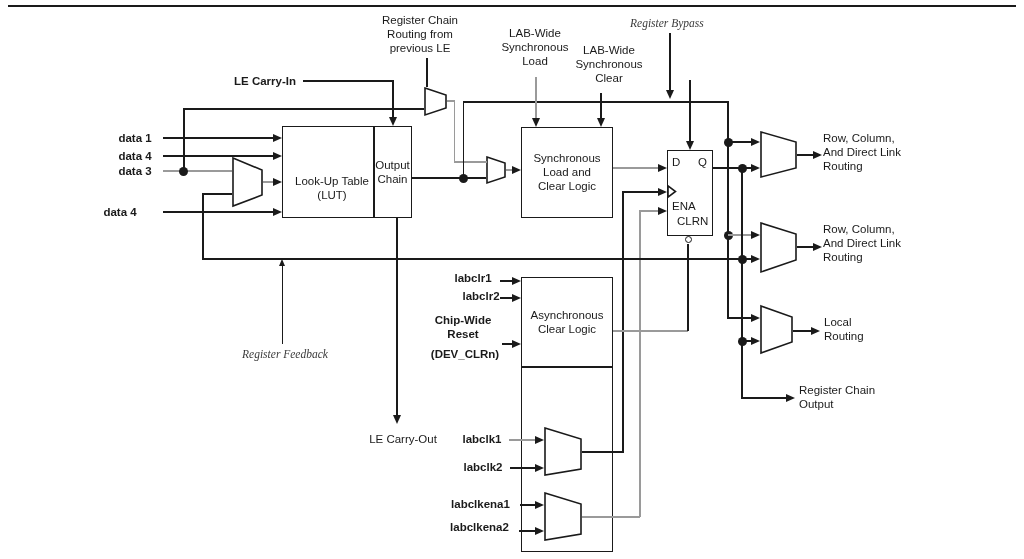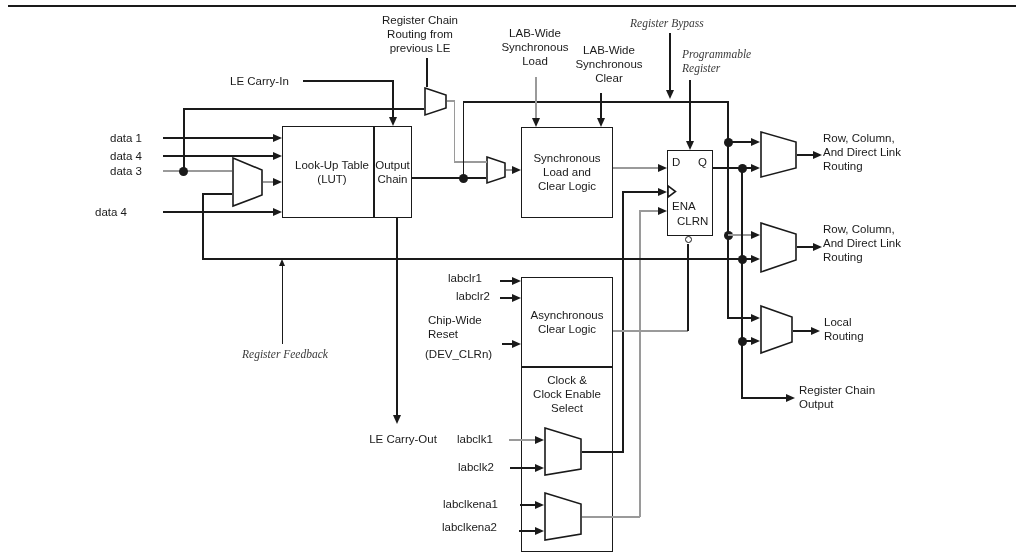"Programmable" div.lbl { html: <div>Programmable Register</div> -> none }
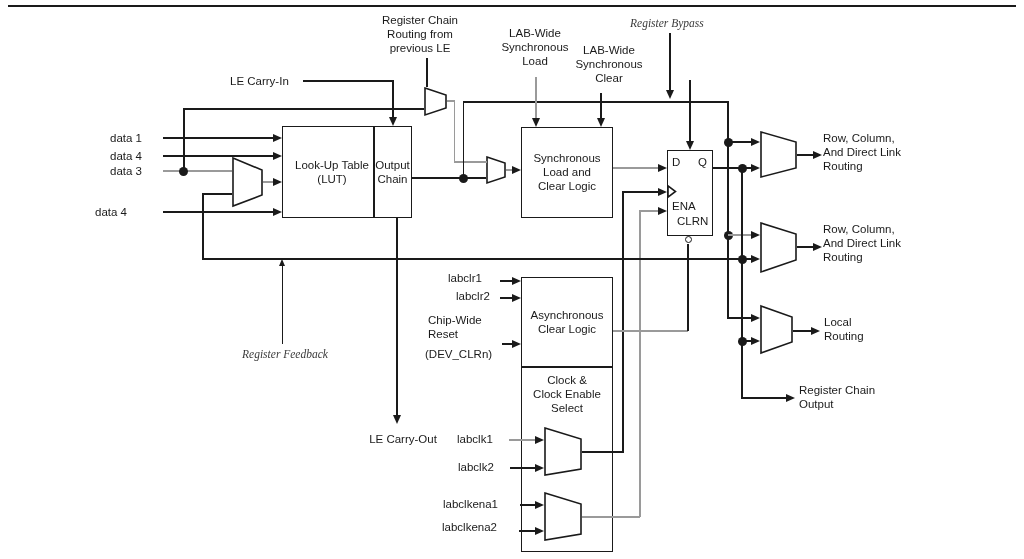"LE Carry-In" .rt { font-weight: none -> bold; text-align: left -> center }
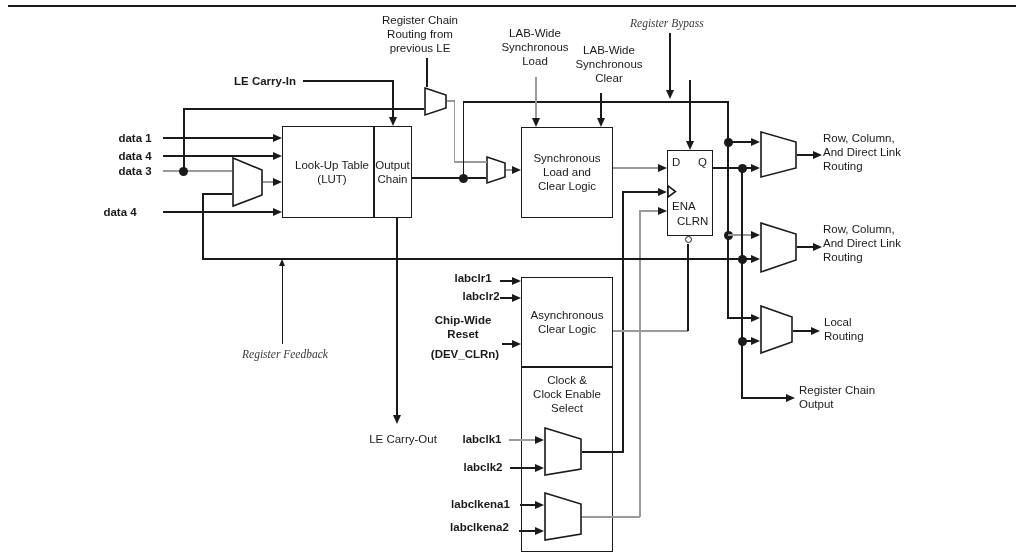"Look-Up Table" div.lbl { top: 158px -> 174px }
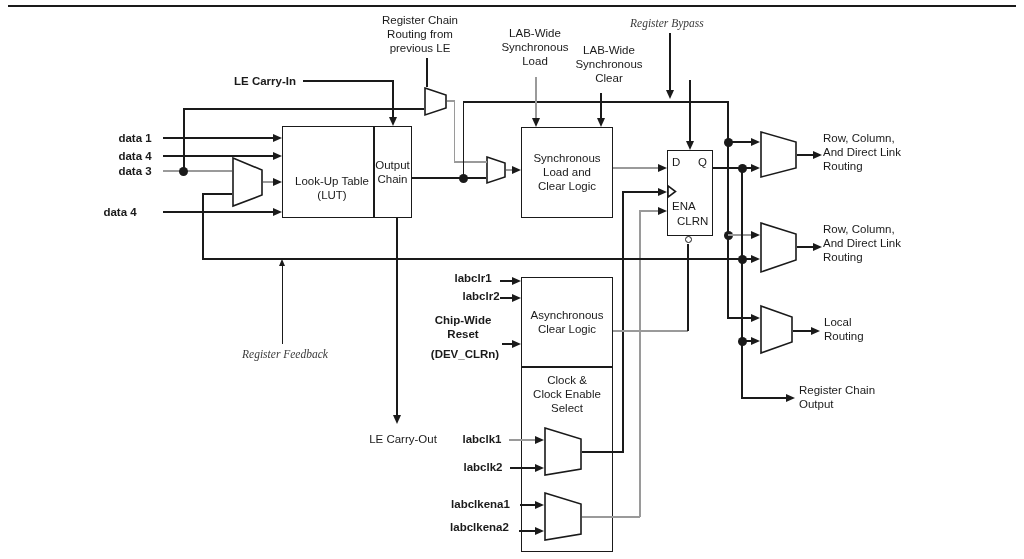"Clock &" div.lbl { html: <div>Clock &amp; Clock Enable Select</div> -> none }
